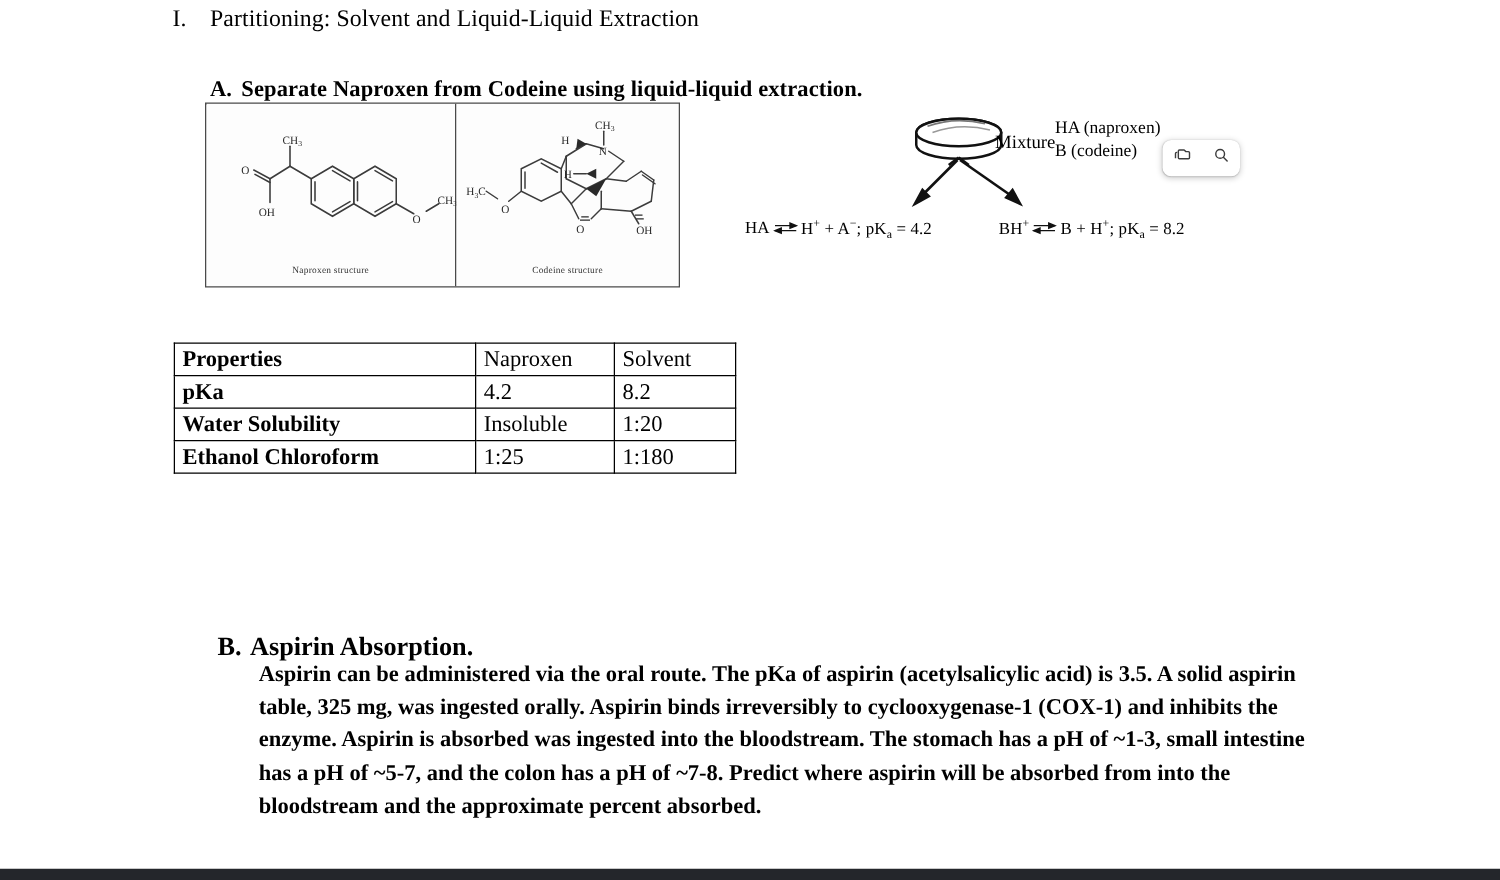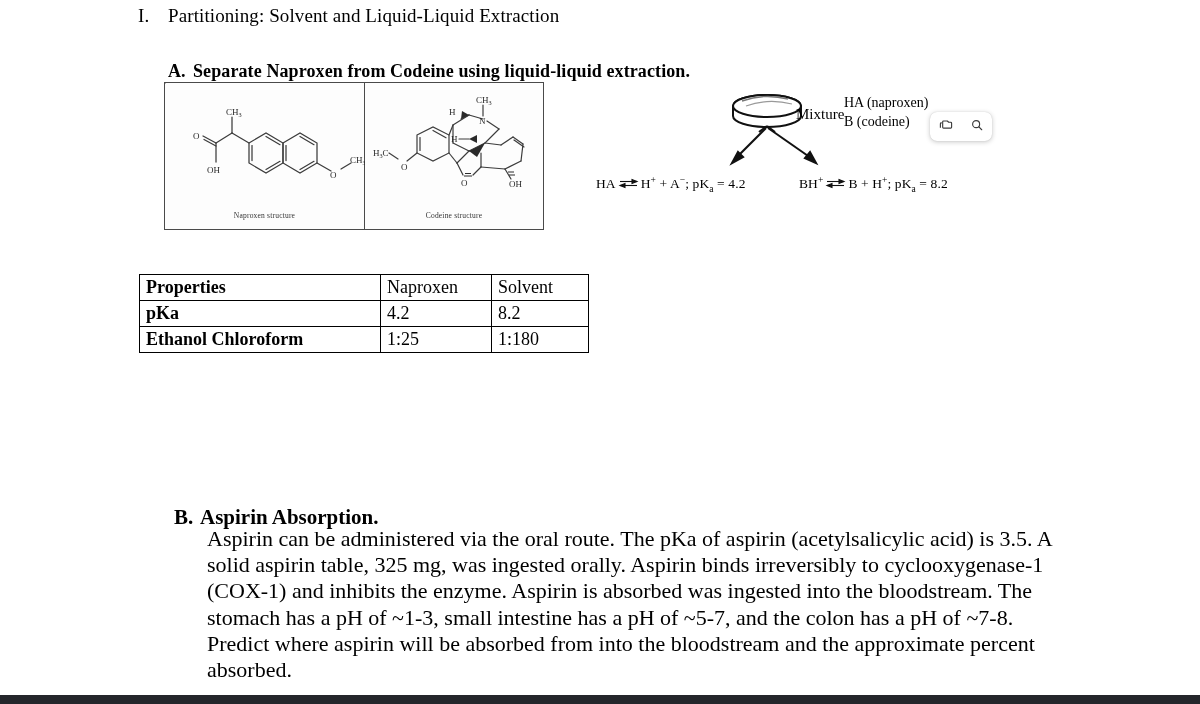"Water Solubility" tr { html: none -> <tr> <td>Water Solubility</td> <td>Insoluble</td> <td>1:20</td> </tr> }
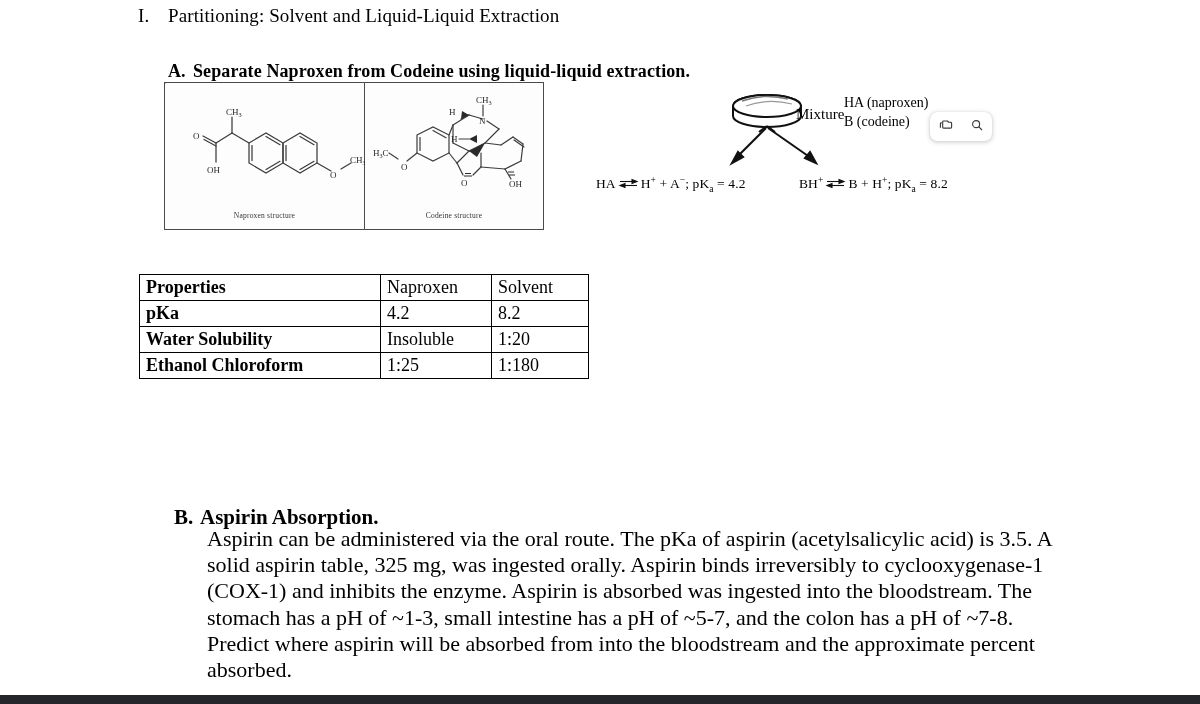"Aspirin can be administered via" .section-b-body { font-size: 22px -> 18px; font-weight: none -> bold }
